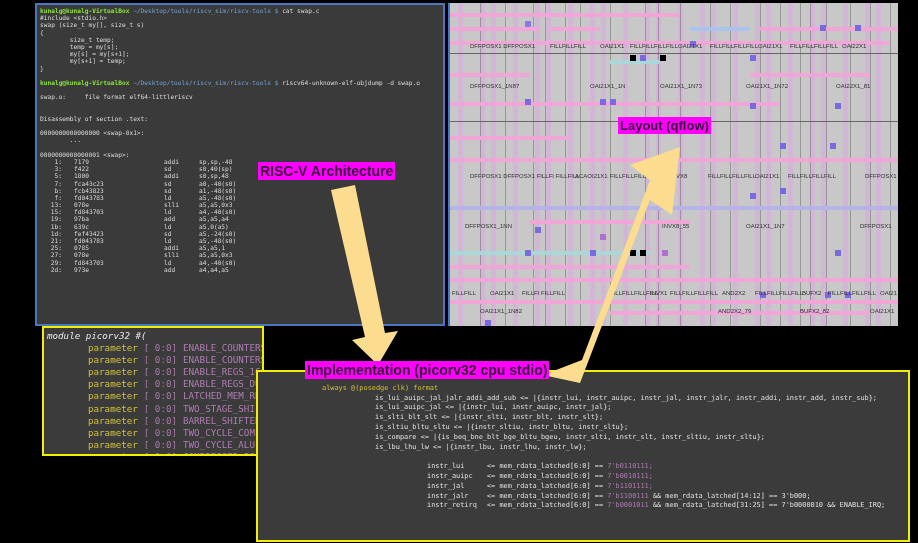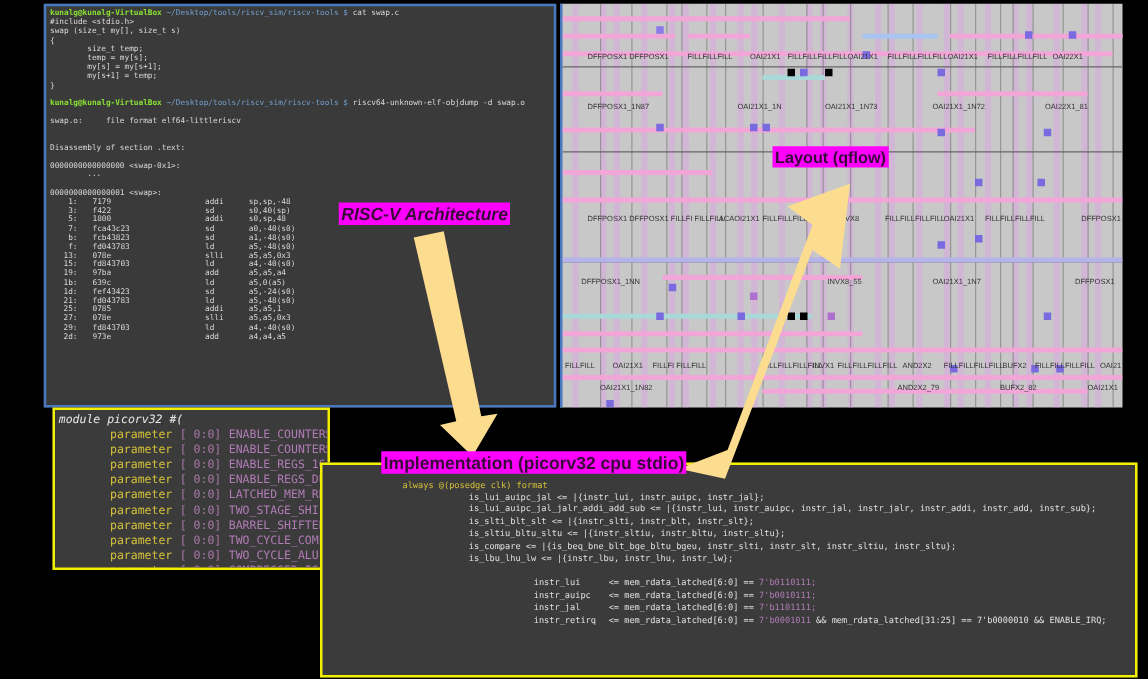"RISC-V Architecture" .lbl-risc { font-style: italic -> none; left: 271px -> 258px }
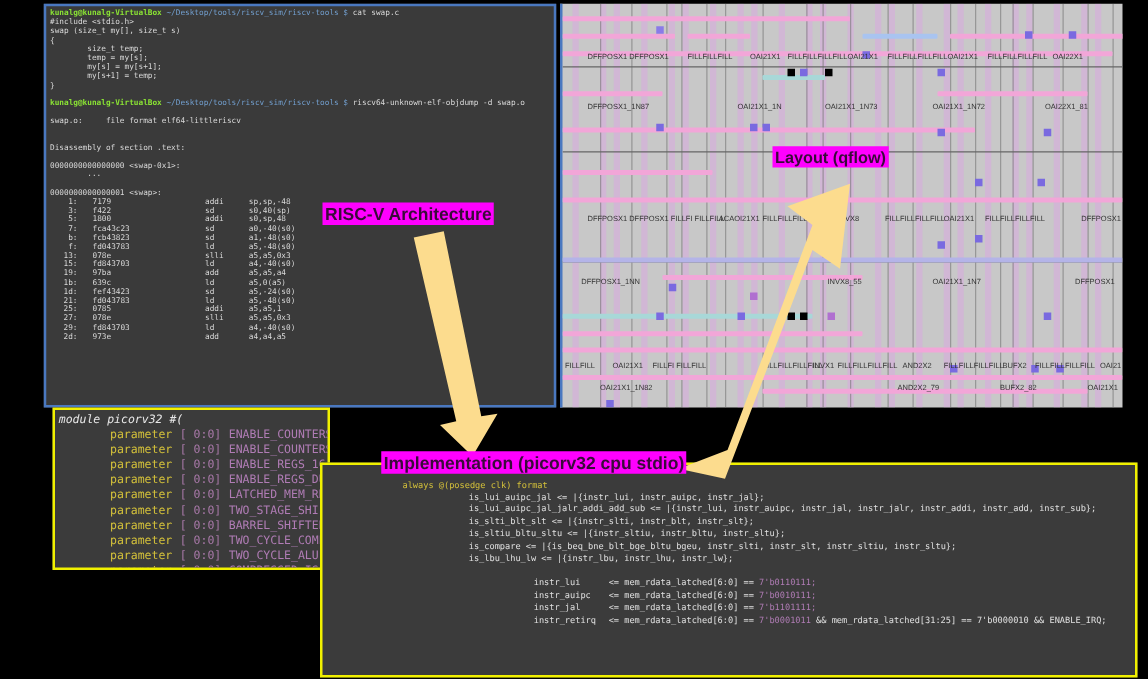"is_lui_auipc_jal <= |{instr_lui," div.v2line { order: before "is_lui_auipc_jal_jalr_addi_add_sub <=" -> after "is_lui_auipc_jal_jalr_addi_add_sub <=" }
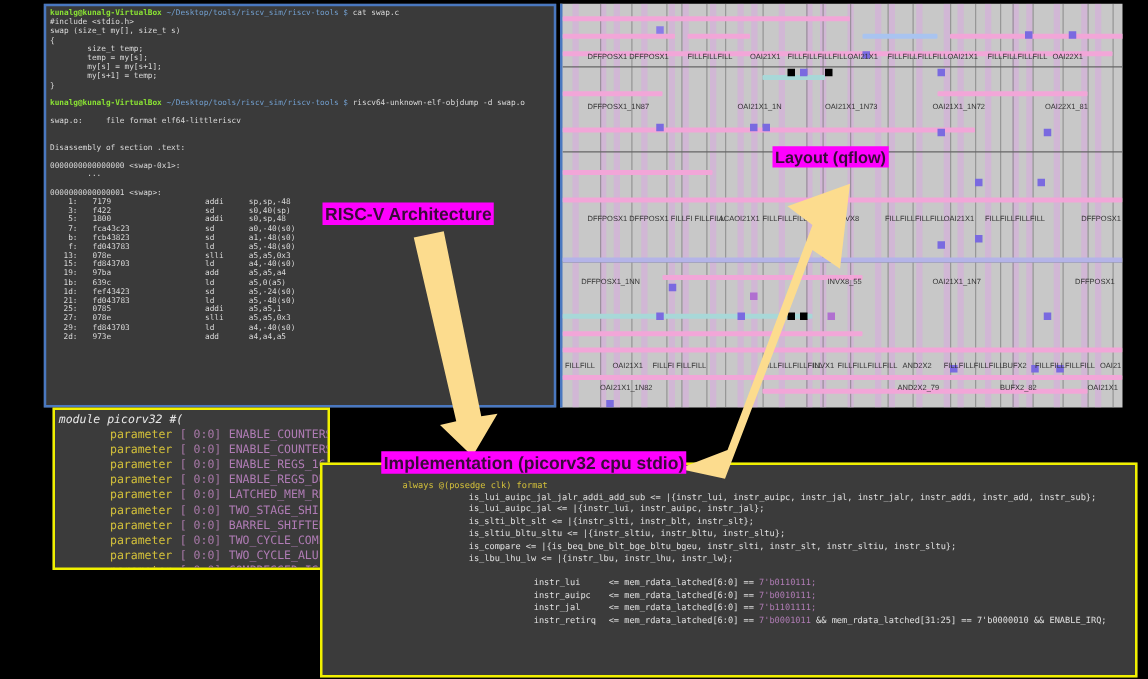"instr_jalr <= mem_rdata_latched[6:0] ==" div.v2line { html: none -> <div><span>instr_jalr </span><span>&lt;= mem_rdata_latched[6:0] == </span><span>7'b1100111</span><span> &amp;&amp; mem_rdata_latched[14:12] == 3'b000;</span></div> }
